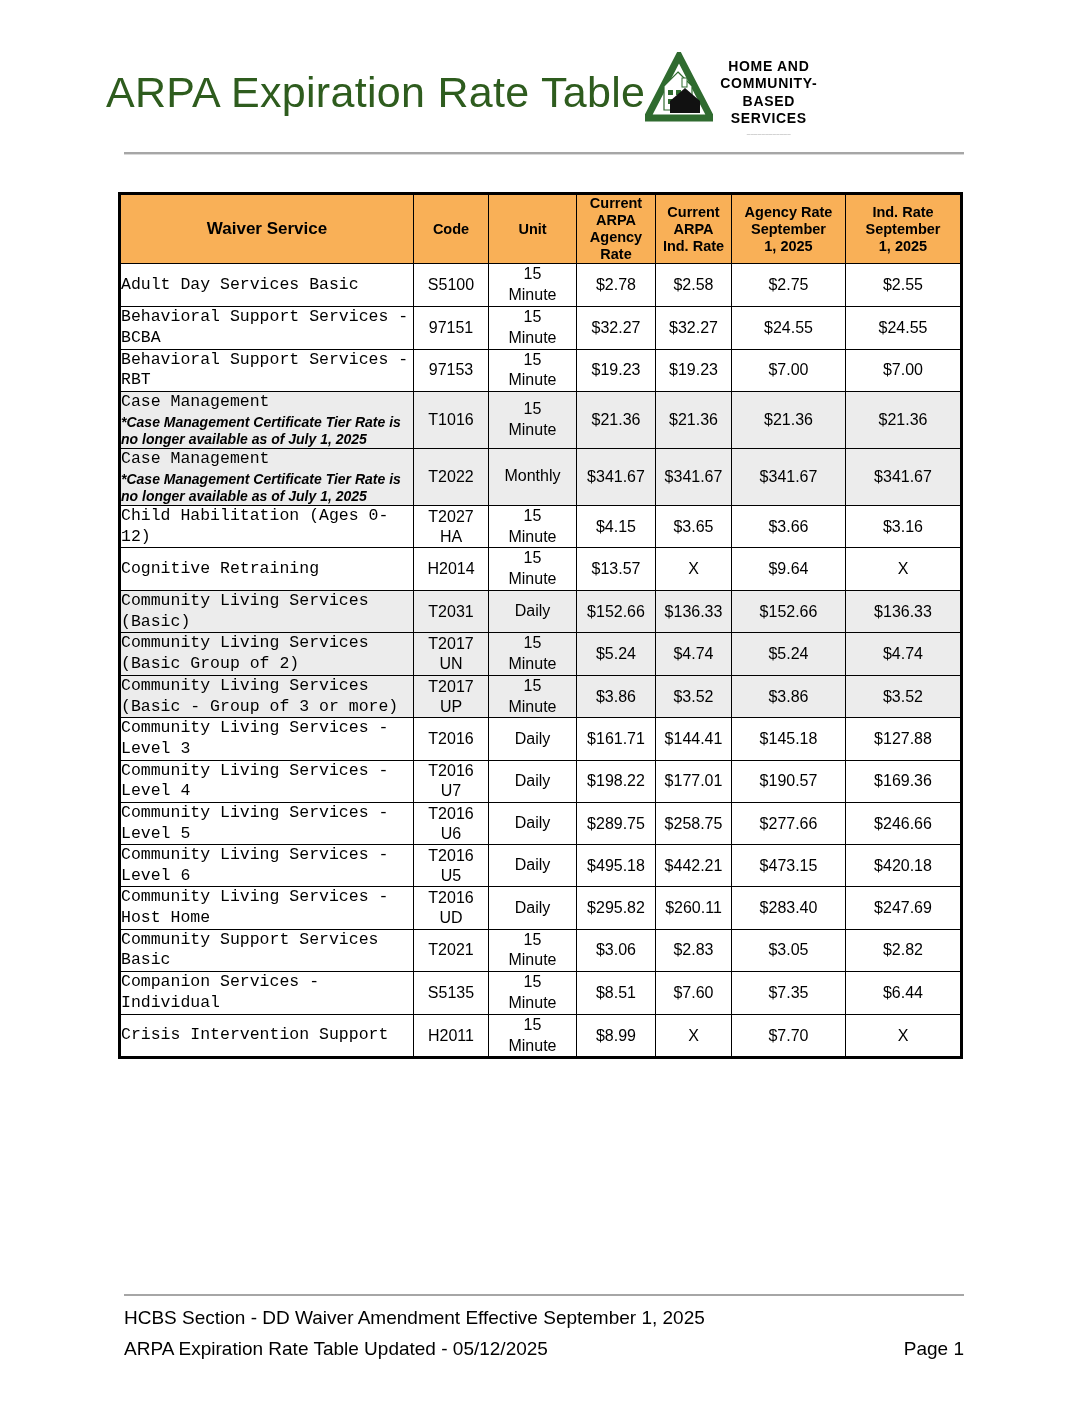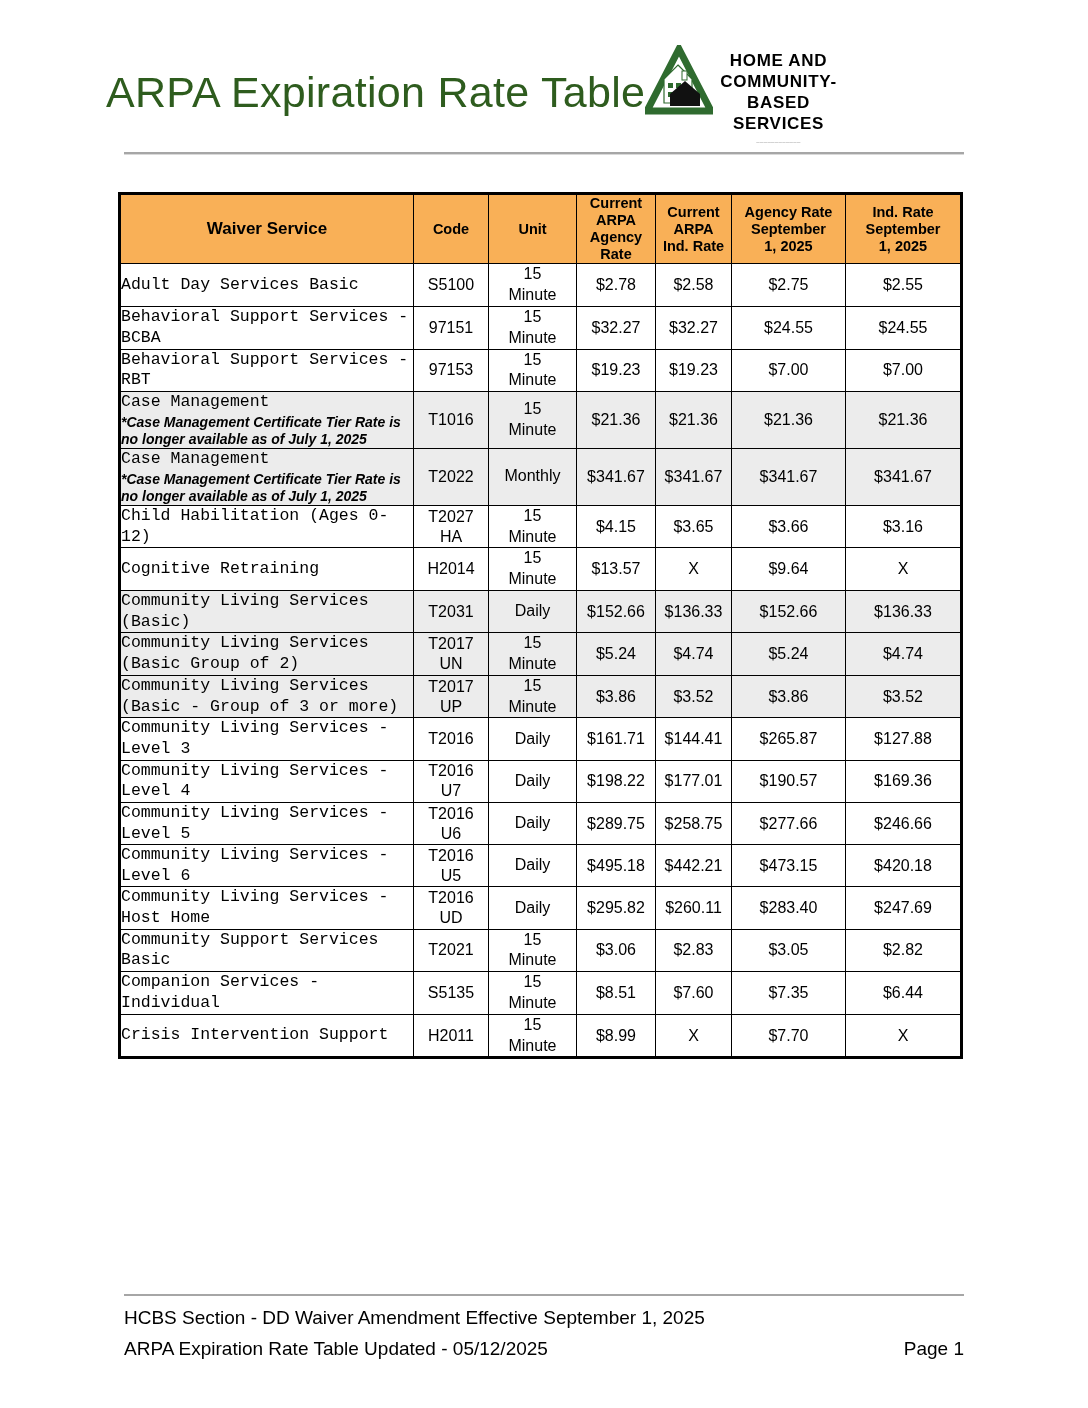"HOME AND" .logo-line { font-size: 17px -> 14px }
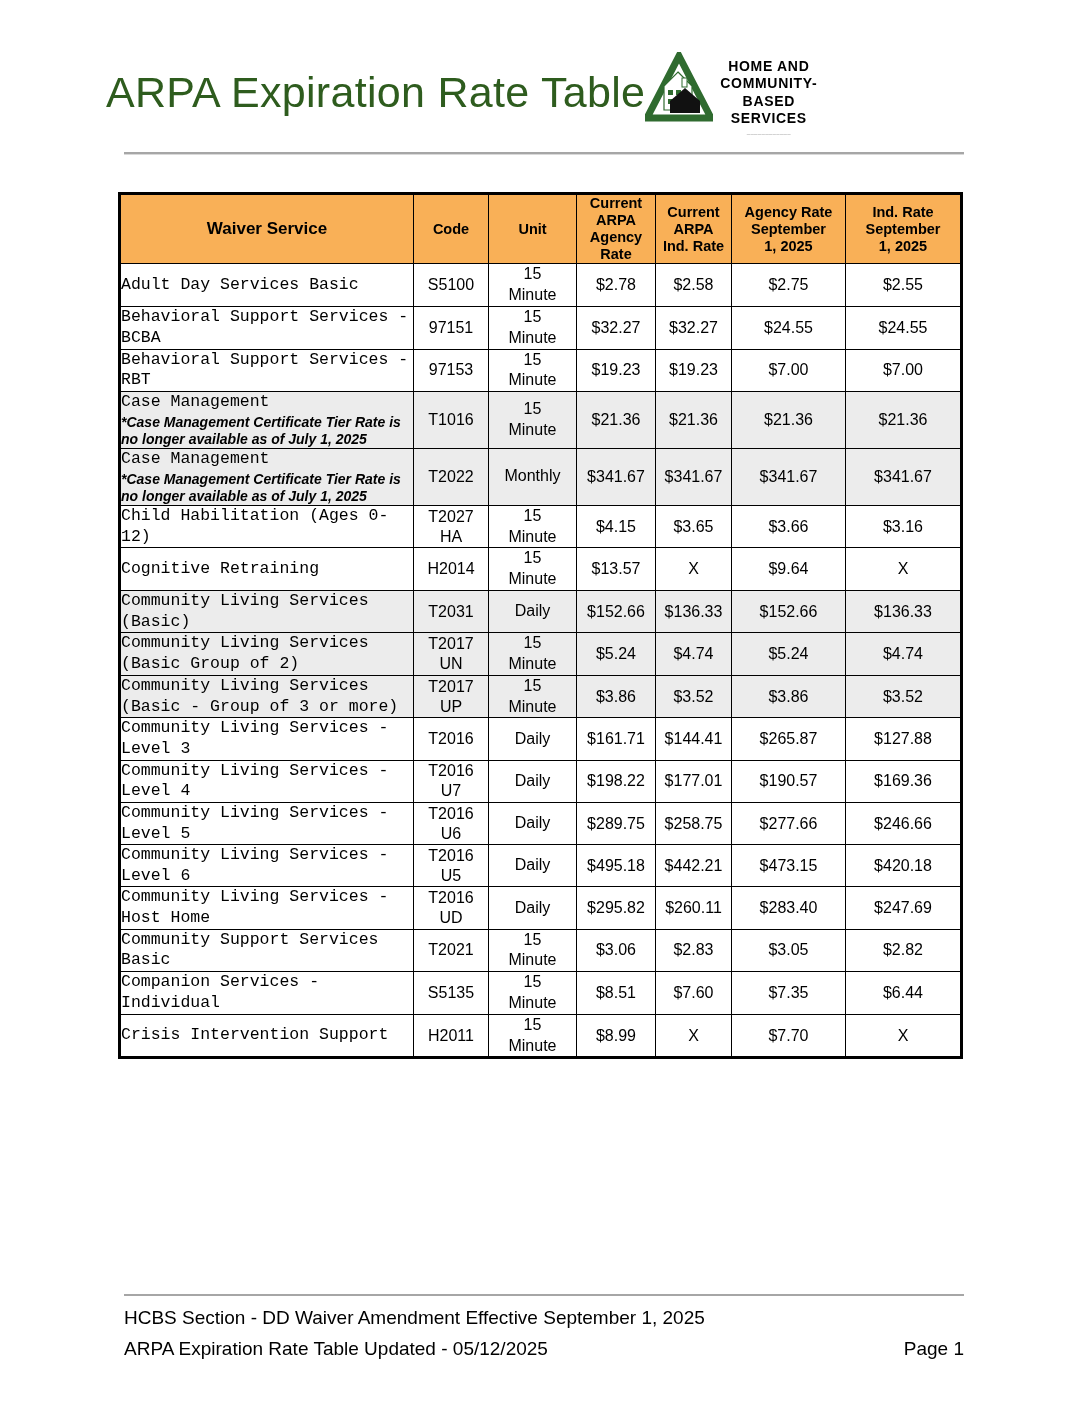"$265.87" td.ctr { text: $265.87 -> $145.18 }
